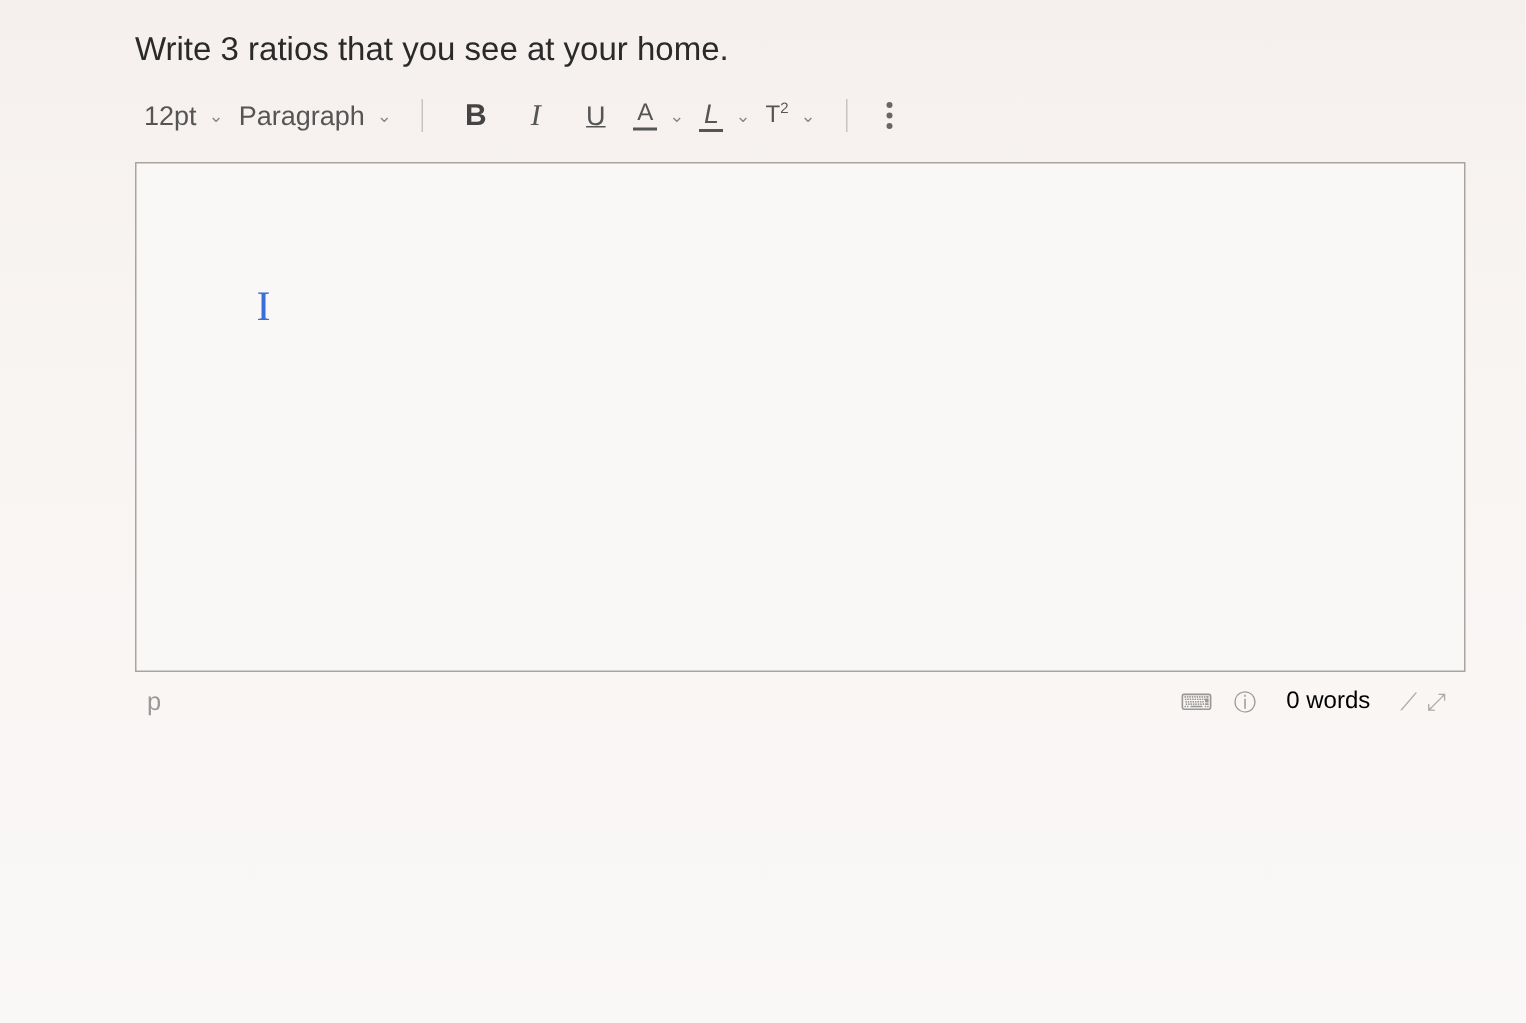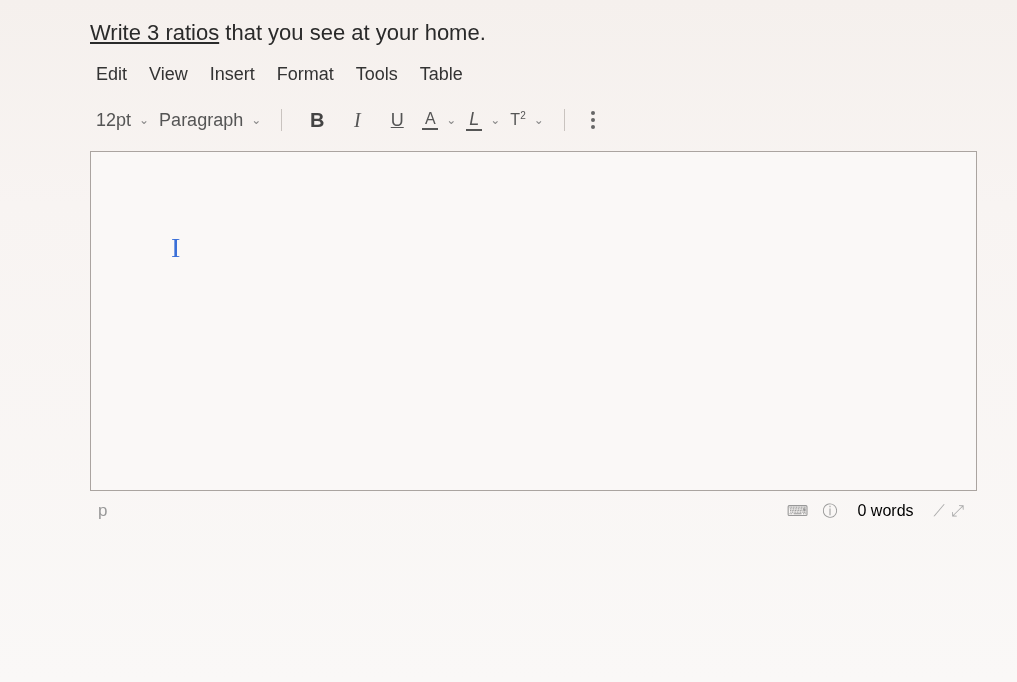"Write 3 ratios" .prompt-heading .underlined { text-decoration: underline -> none }
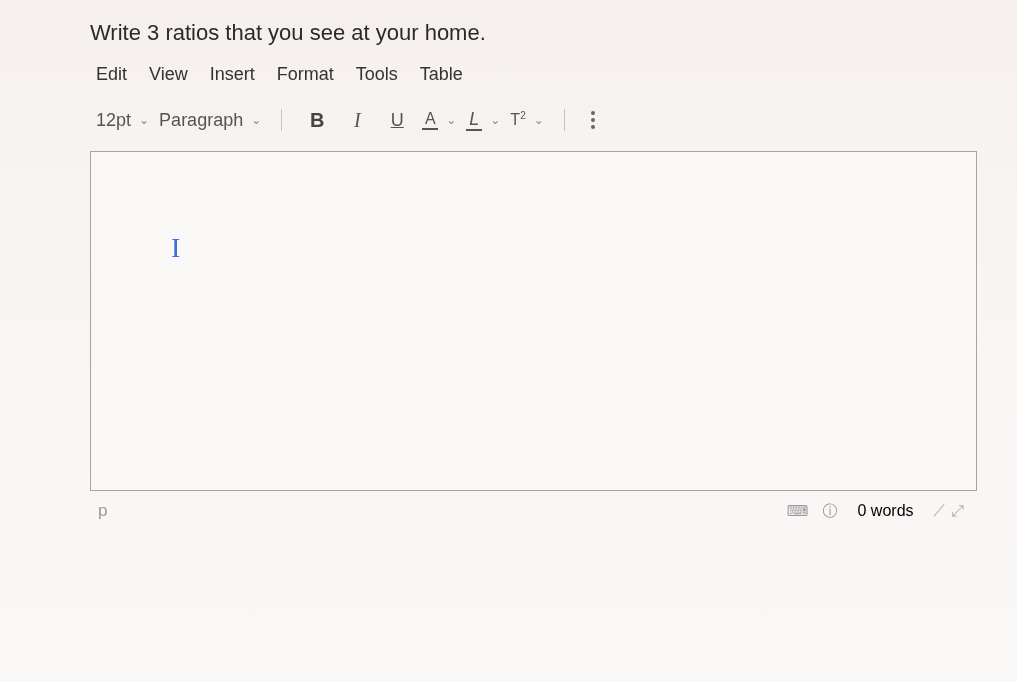"Edit" div.menubar { html: <div> <span>Edit</span> <span>View</span> <span>Insert</span> <span>Format</span> <span>Tools</span> <span>Table</span> </div> -> none }
